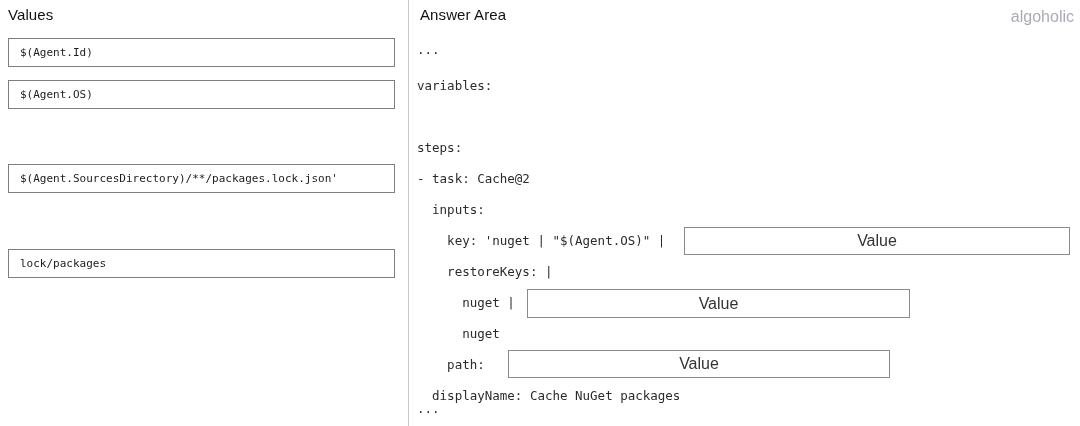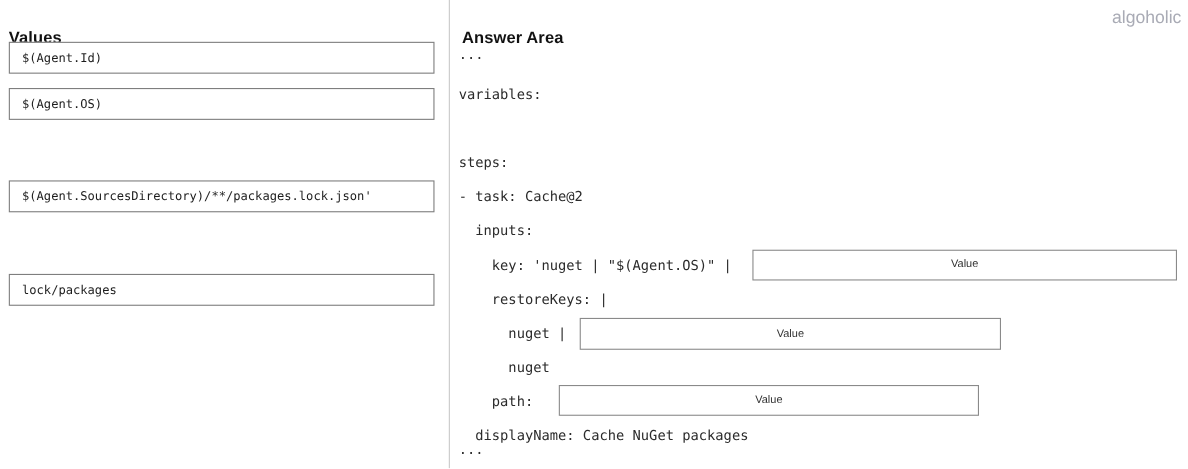"Values" .panel-title { font-weight: bold -> normal; margin-top: 20px -> none }
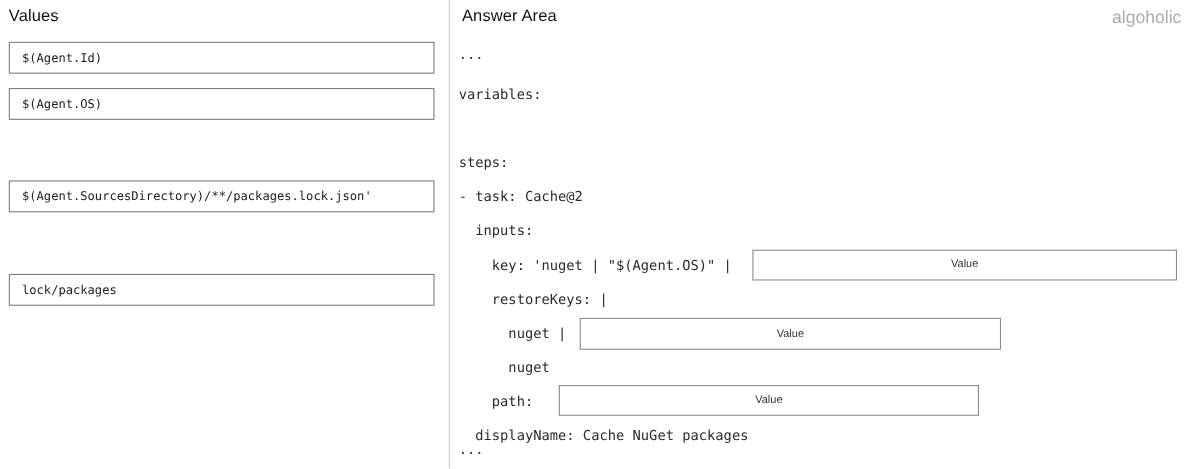"Value" .drop-zone { font-size: 10px -> 16px }
